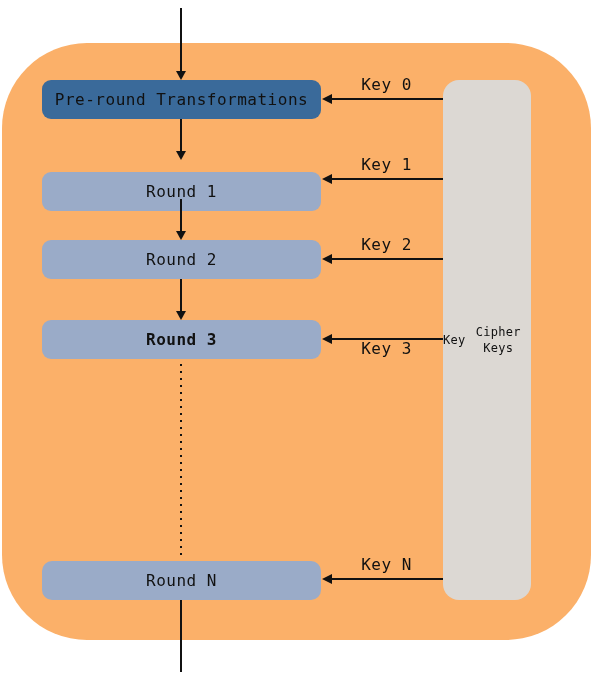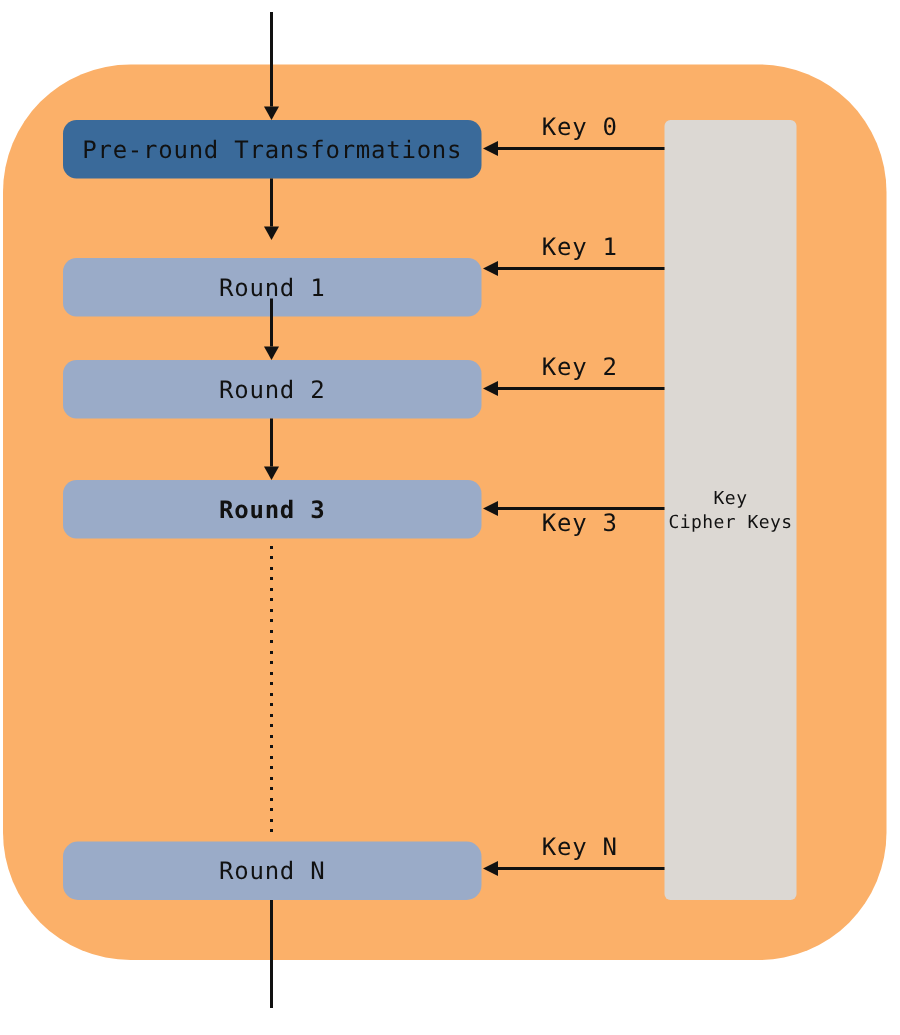"Key" .panel { border-radius: 4px -> 16px; flex-direction: column -> row }
